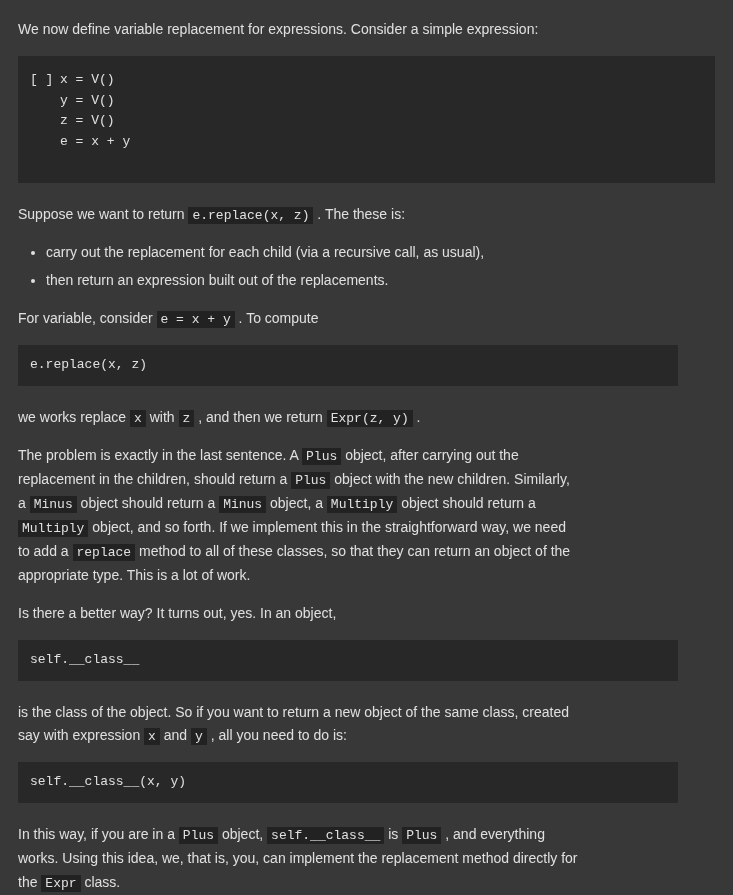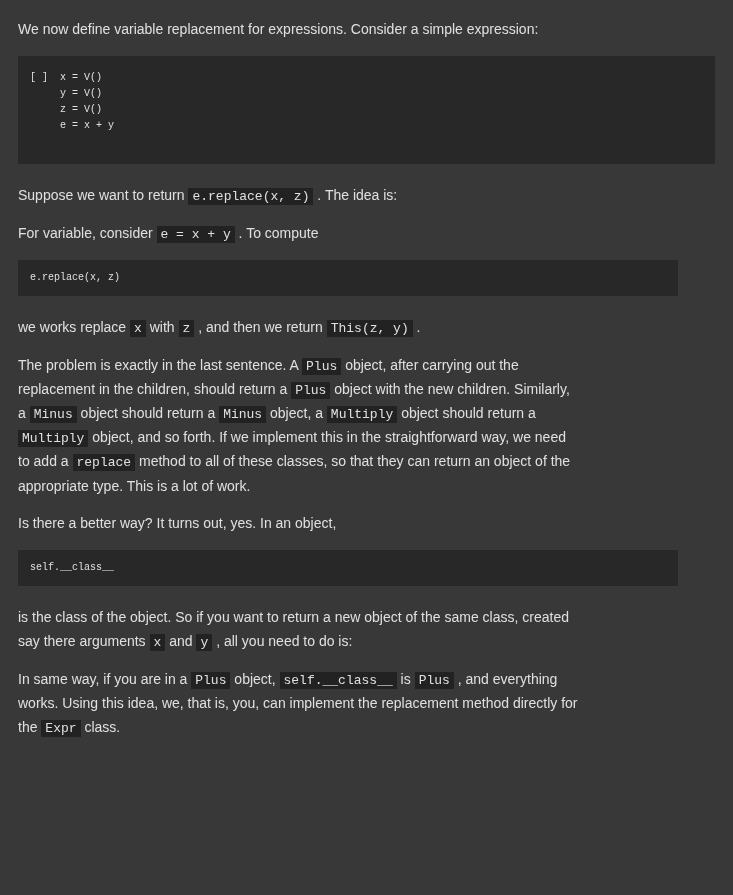"[ ] x = V()" .codeblock { font-size: 10px -> 13px }
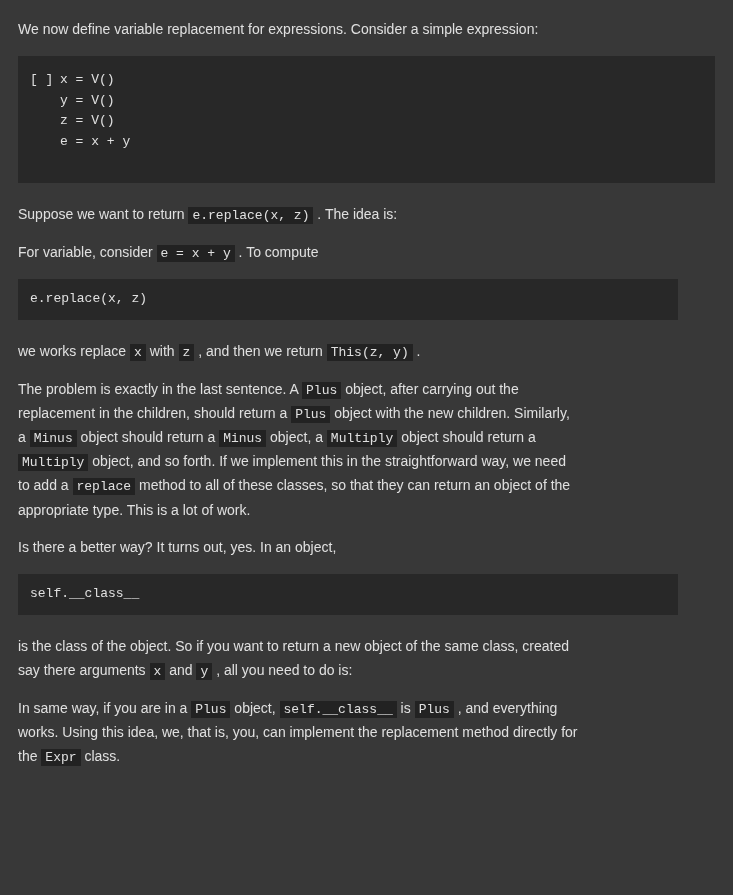". The idea is:" span { text: idea -> these }
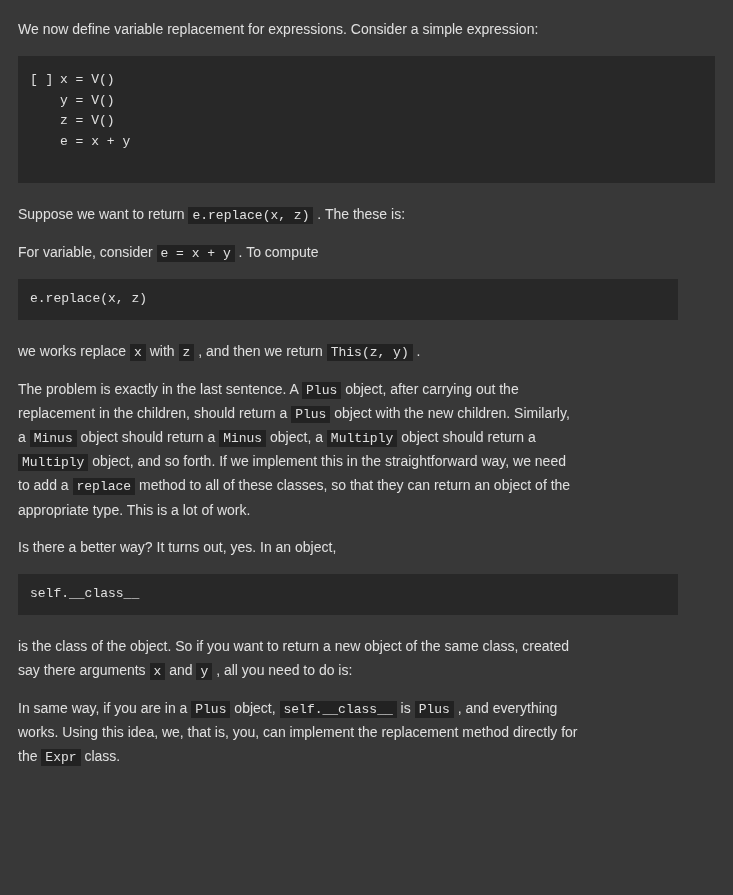"carry out the replacement for" ul { html: none -> <ul> <li>carry out the replacement for each child (via a recursive call, as usual),</li> <li>then return an expression built out of the replacements.</li> </ul> }
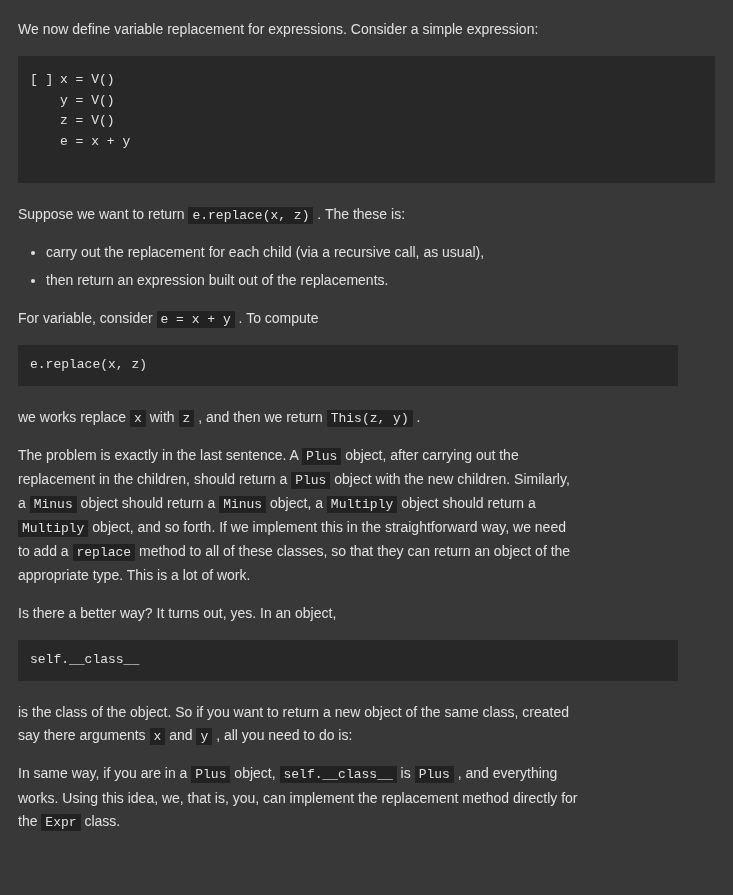"This(z, y)" code.inline { text: This -> Expr }
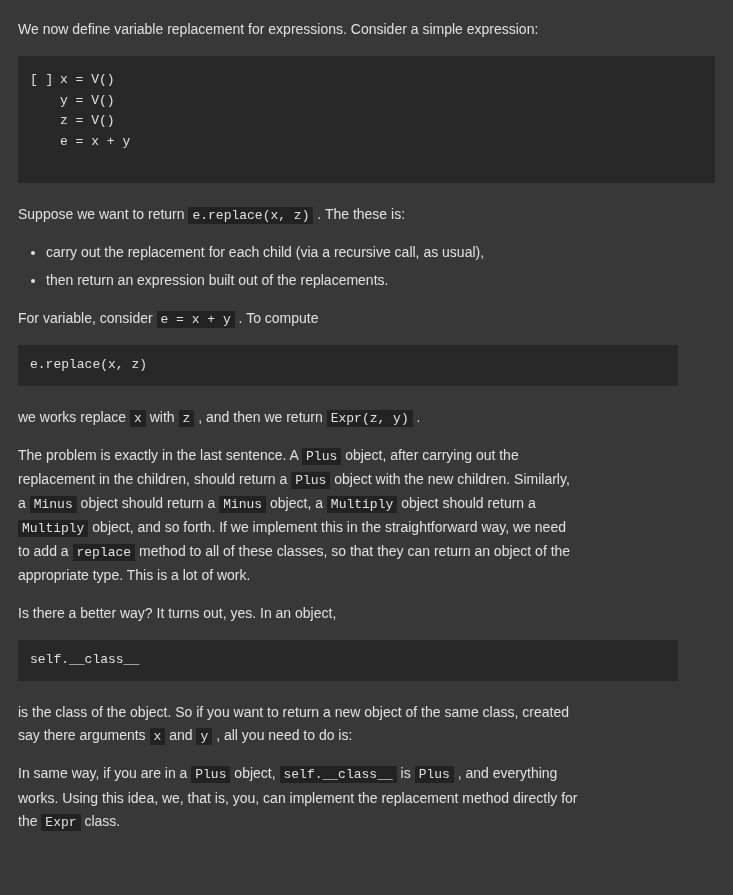"is the class of the" span { text: there arguments -> with expression }
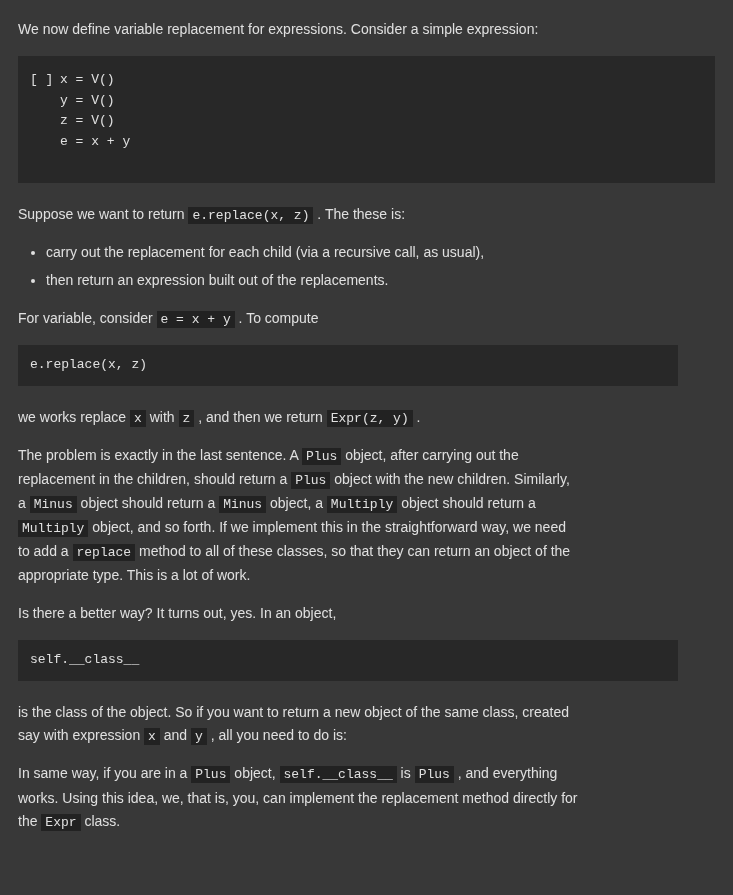"self.__class__(x, y)" div.codeblock { html: none -> <div>self.__class__(x, y)</div> }
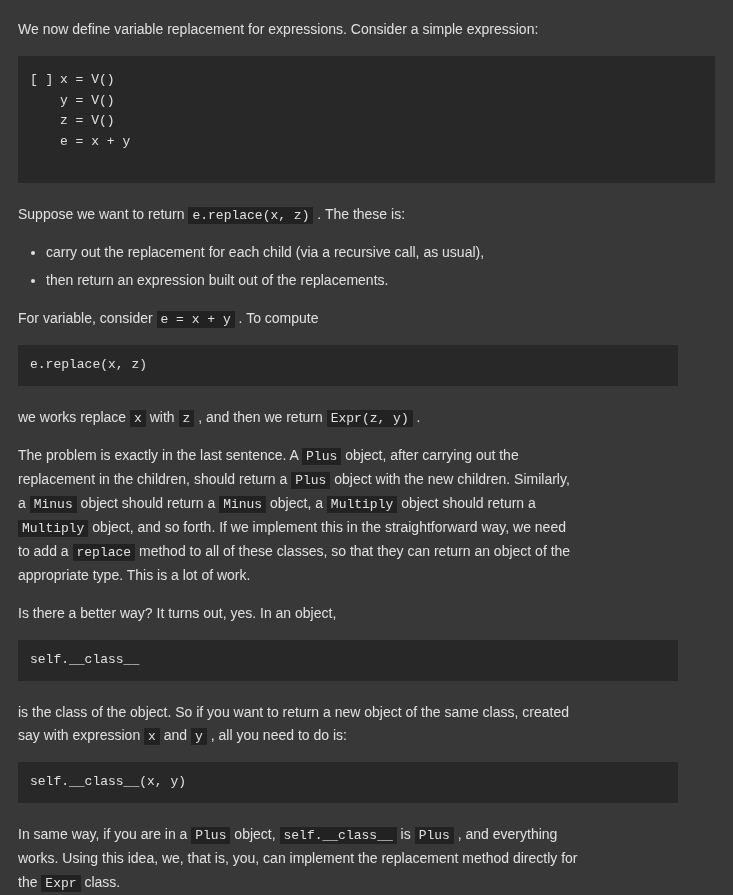"In same way, if you" span { text: same -> this }
